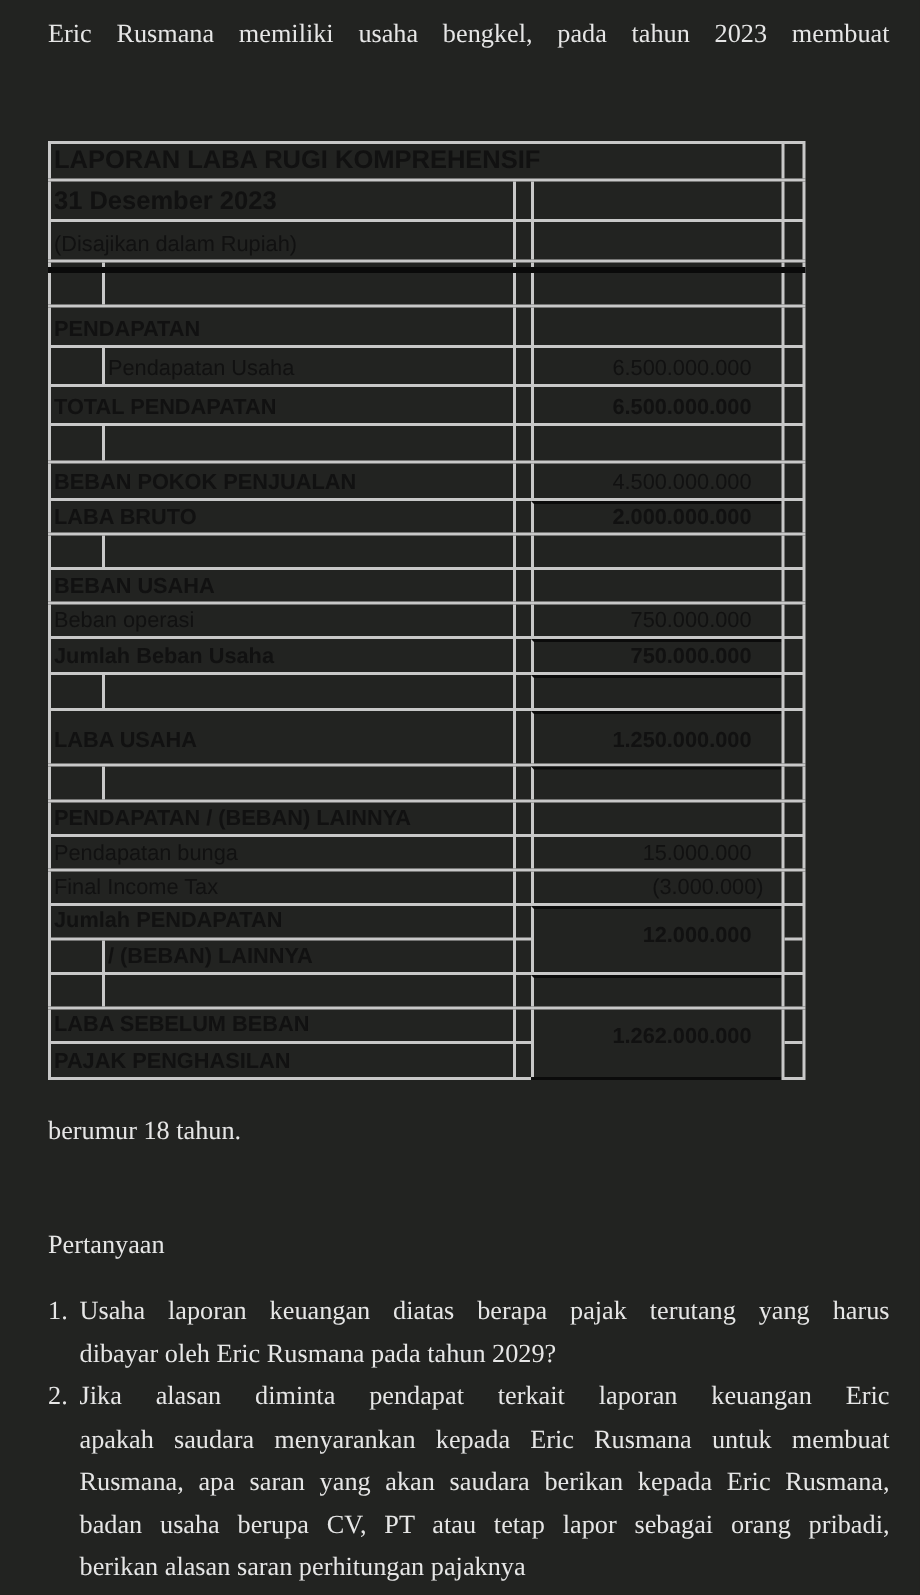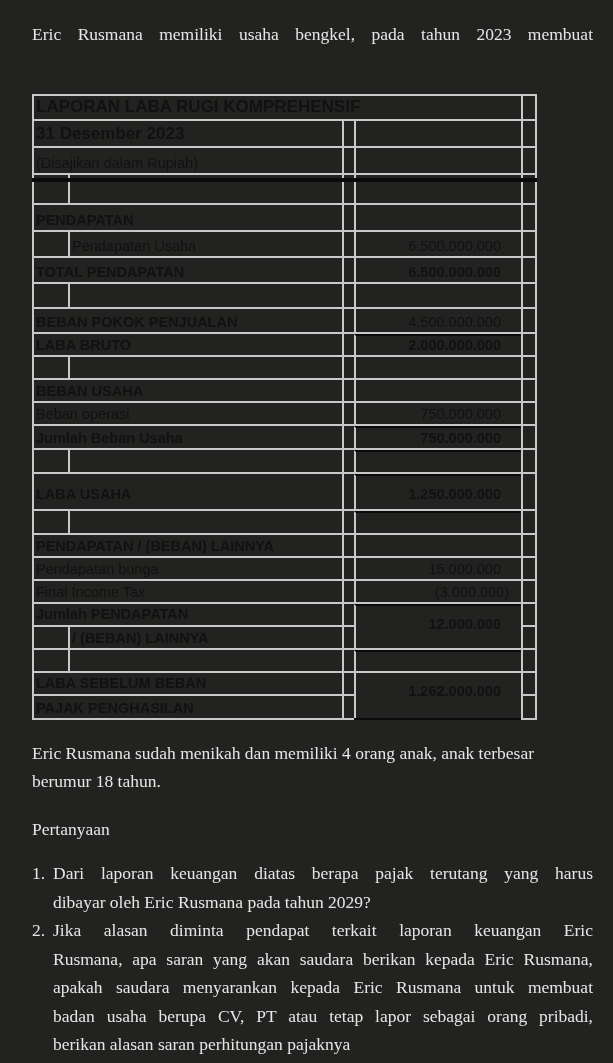"Eric Rusmana memiliki usaha bengkel," .intro { top: 20px -> 8px }
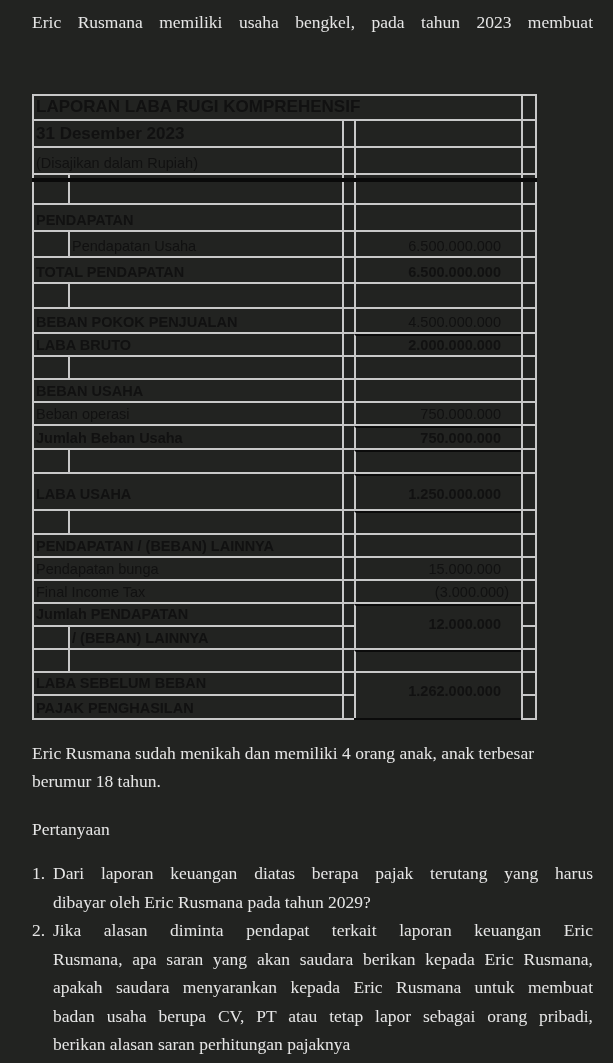"Eric Rusmana sudah menikah dan" span { html: <span>Eric Rusmana sudah menikah dan memiliki 4 orang anak, anak terbesar</span> -> none }
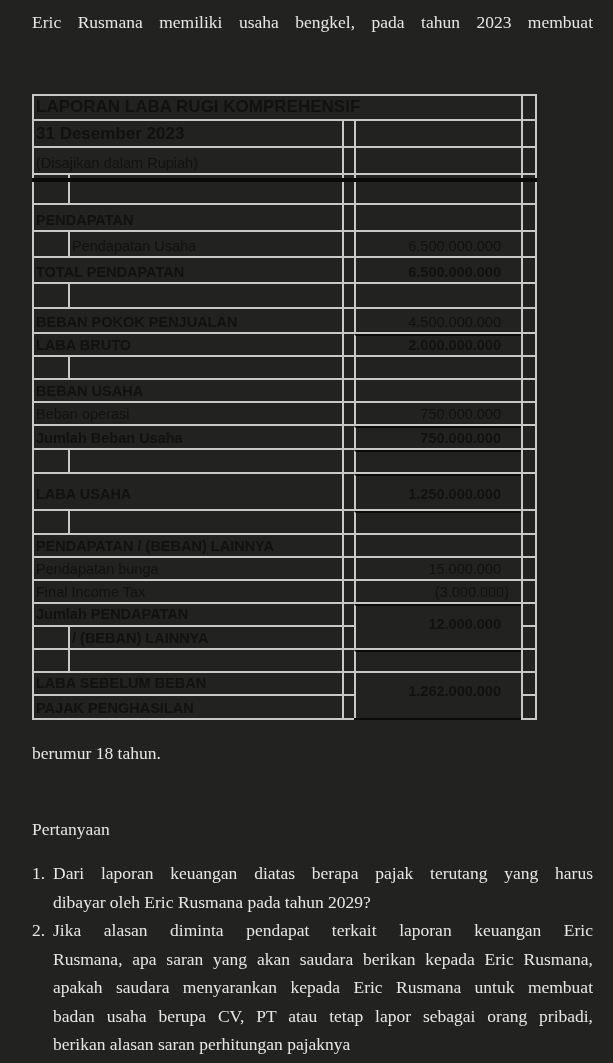"Dari laporan keuangan diatas berapa" span.justify-line { text: Dari -> Usaha }
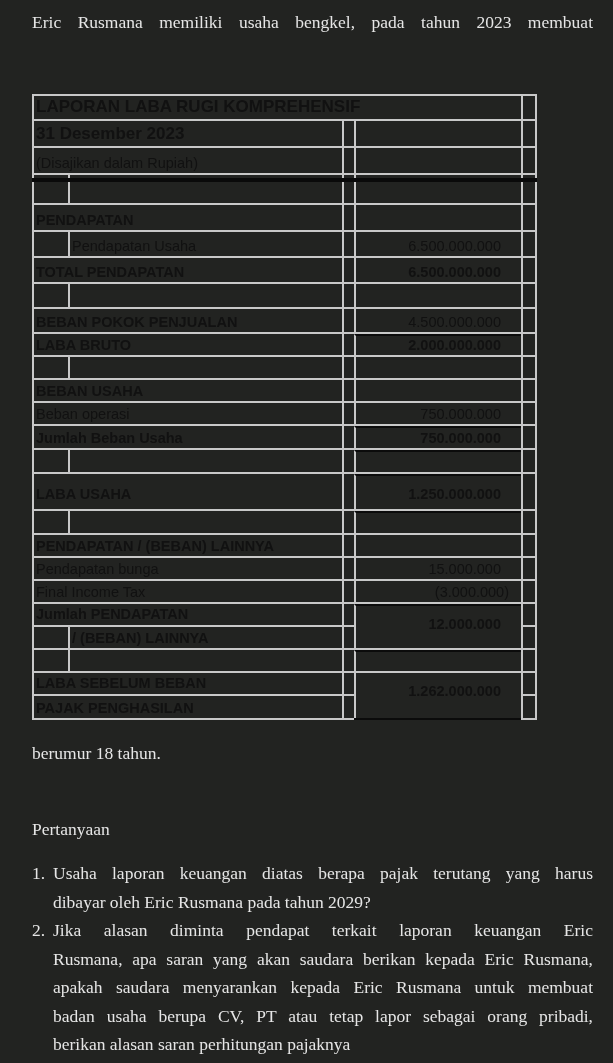"Rusmana, apa saran yang akan" span.justify-line { order: before "apakah saudara menyarankan kepada Eric" -> after "apakah saudara menyarankan kepada Eric" }
